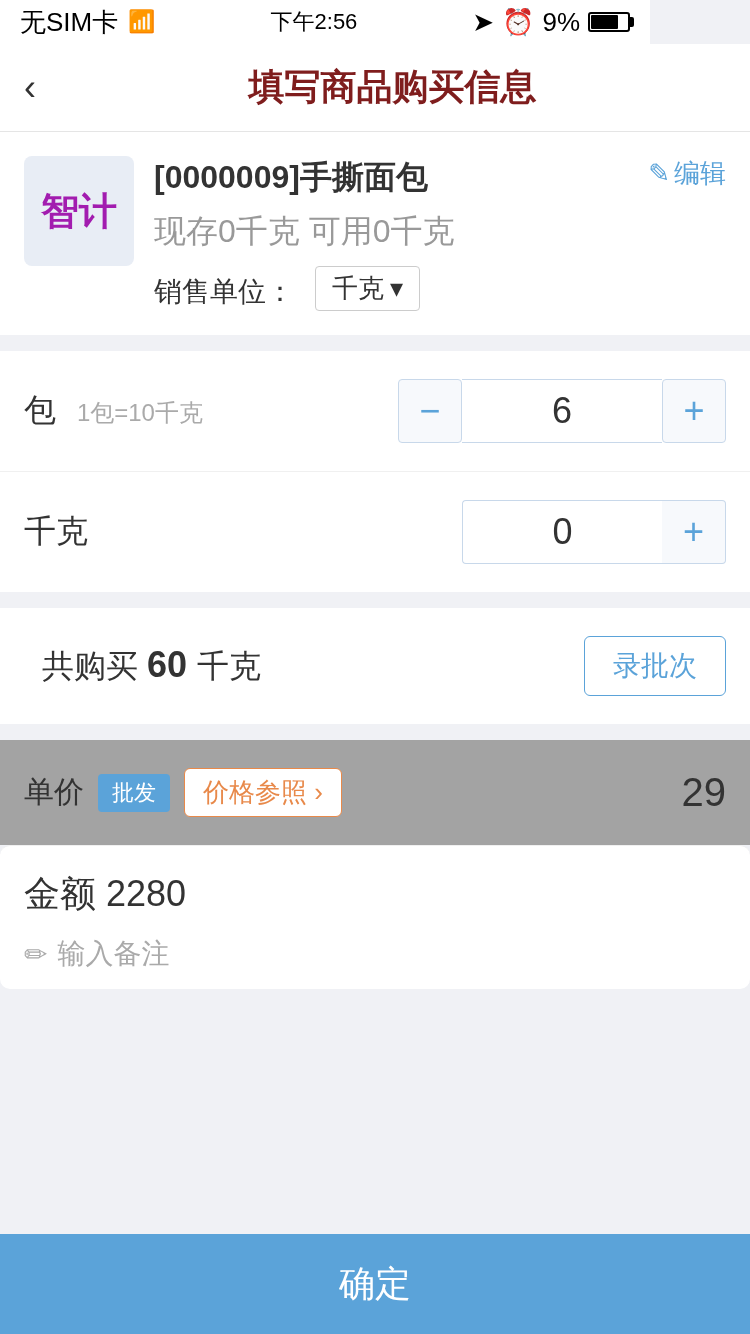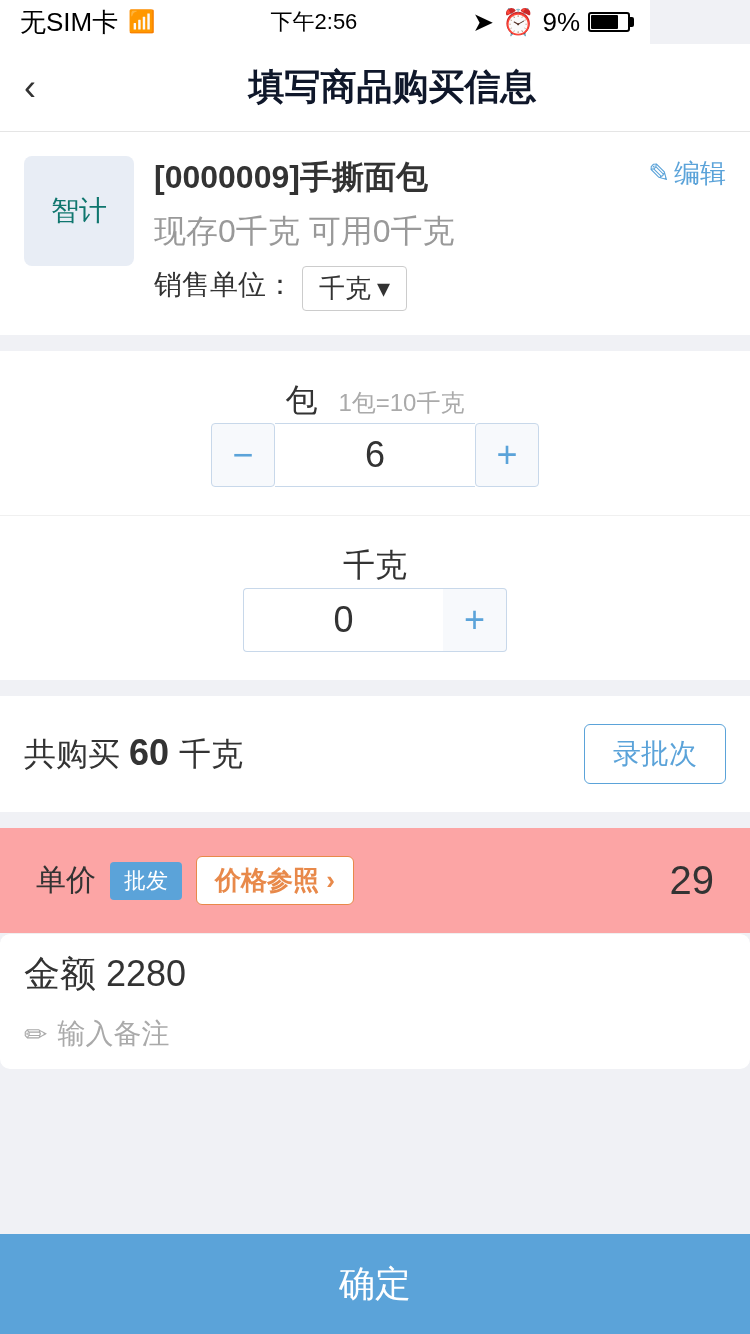"填写商品购买信息" .nav-title { color: #0f172a -> #7f1d1d }
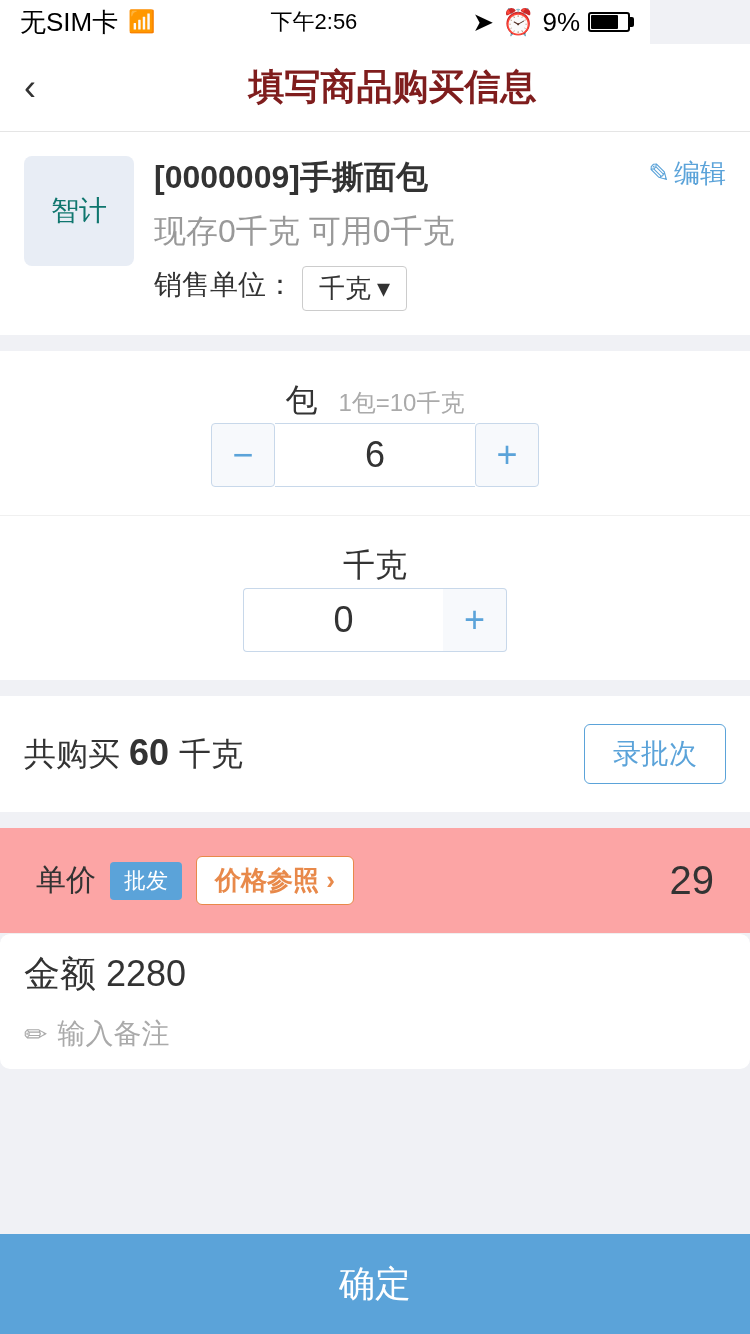"智计" .product-image .logo-text { color: #0f766e -> #a21caf; font-size: 28px -> 38px; font-weight: normal -> bold }
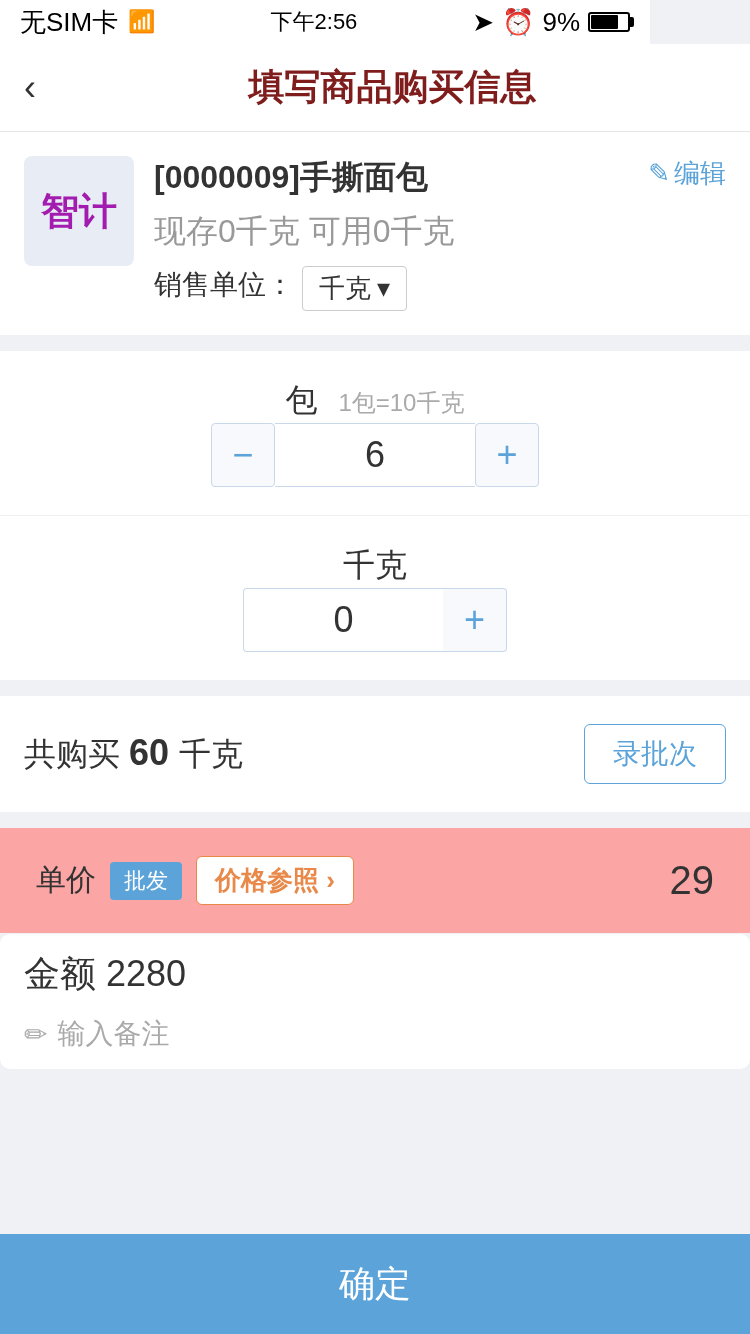"销售单位：" .product-unit-row { align-items: flex-start -> flex-end; gap: 8px -> 21px }
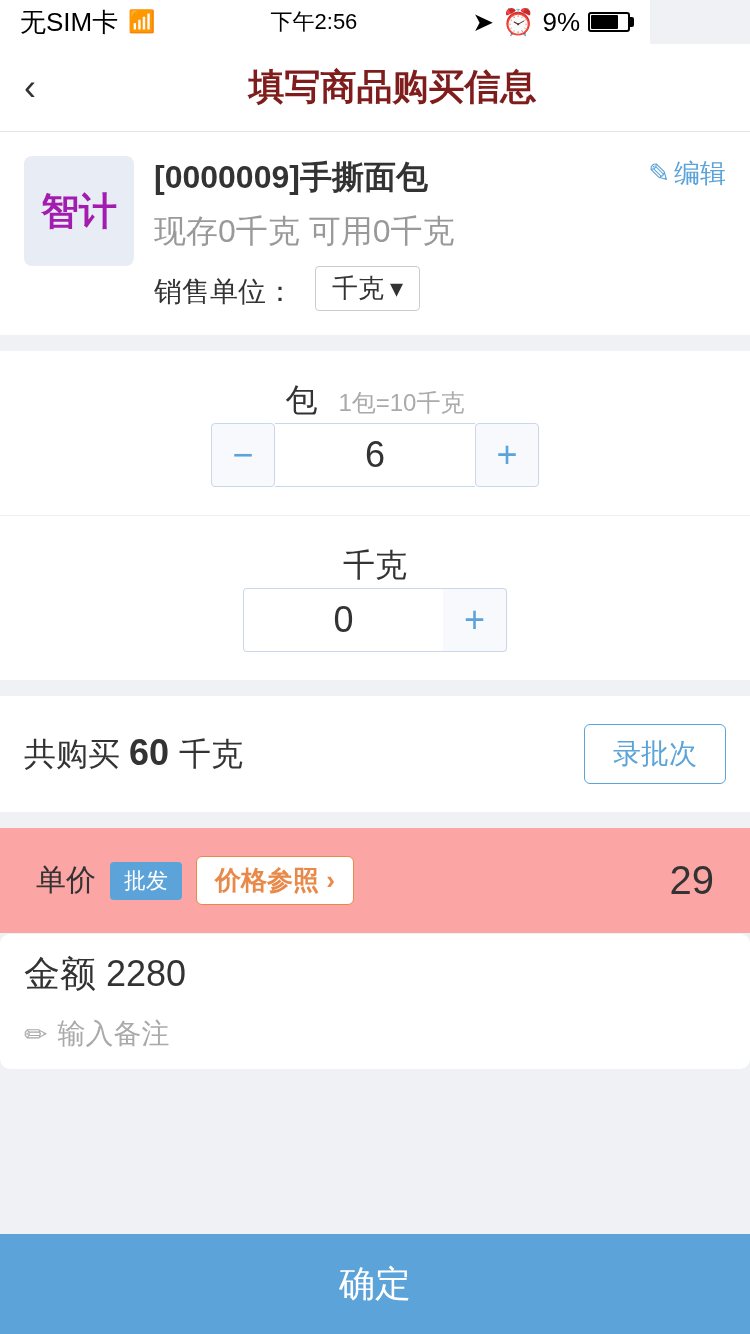"包 1包=10千克" .quantity-row { flex-direction: column -> none }
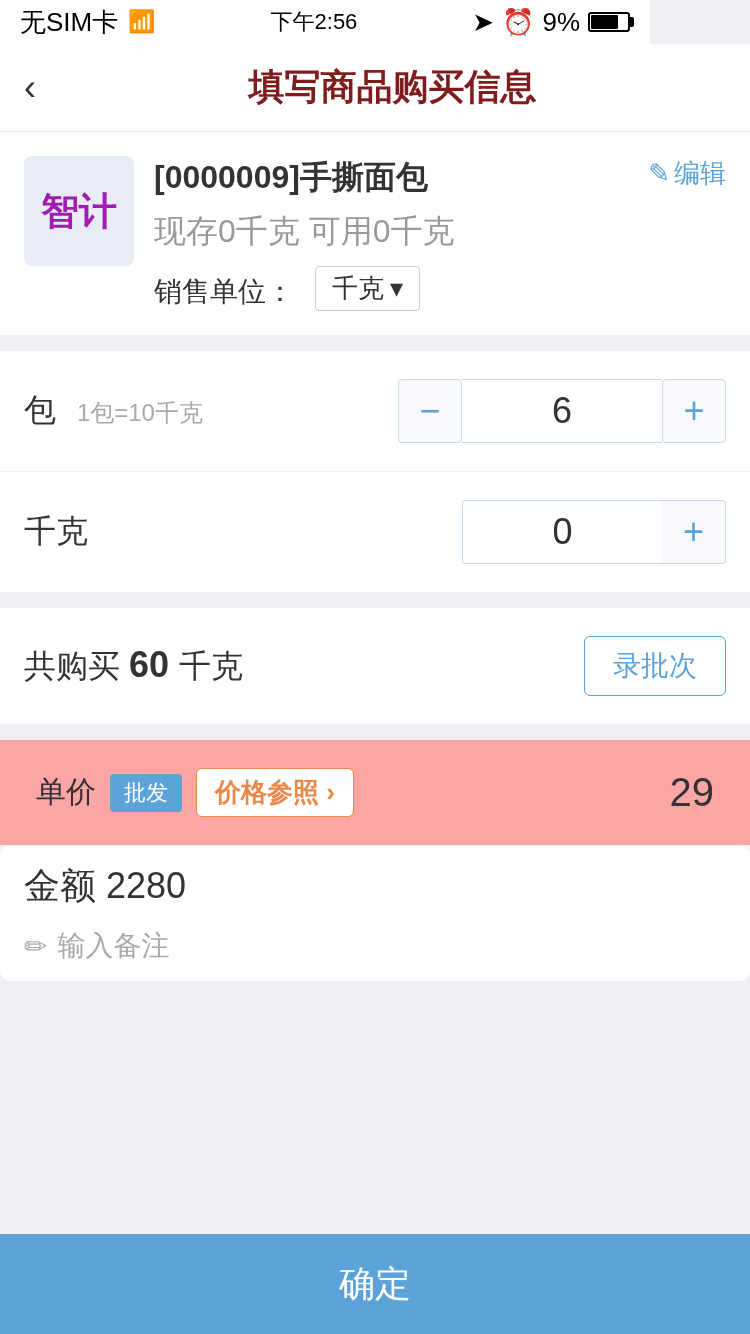"共购买 60 千克" .total-row { margin-left: none -> 18px }
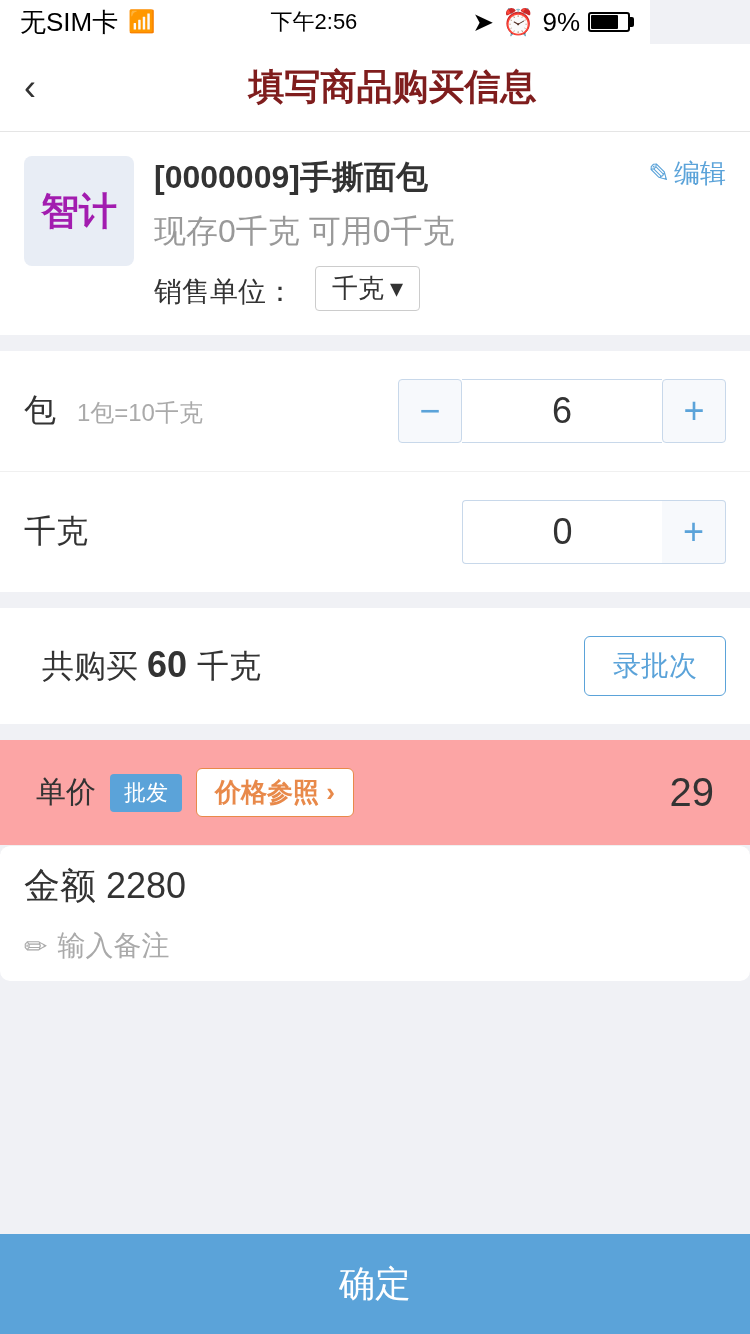"单价" .price-section { background: #fca5a5 -> #a3a3a3; padding: 28px 36px -> 28px 24px }
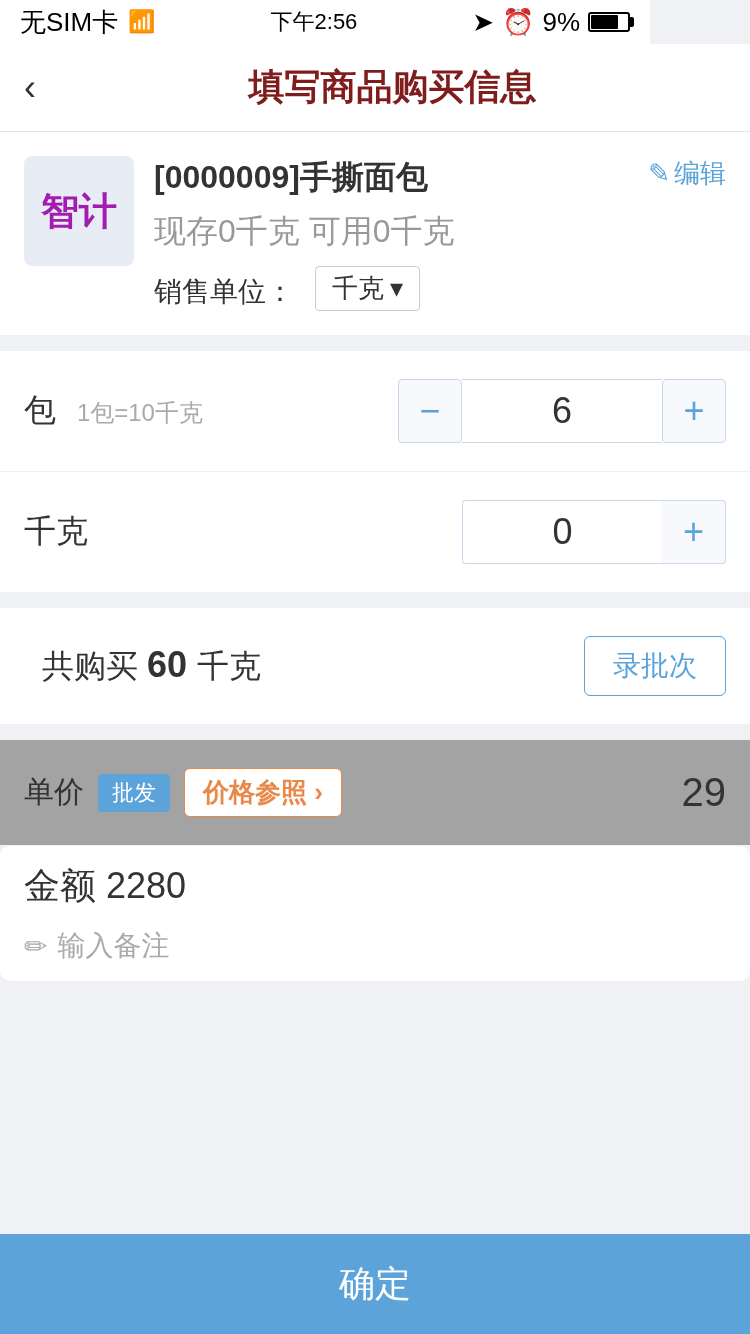"价格参照 ›" .price-ref-btn { font-weight: bold -> none }
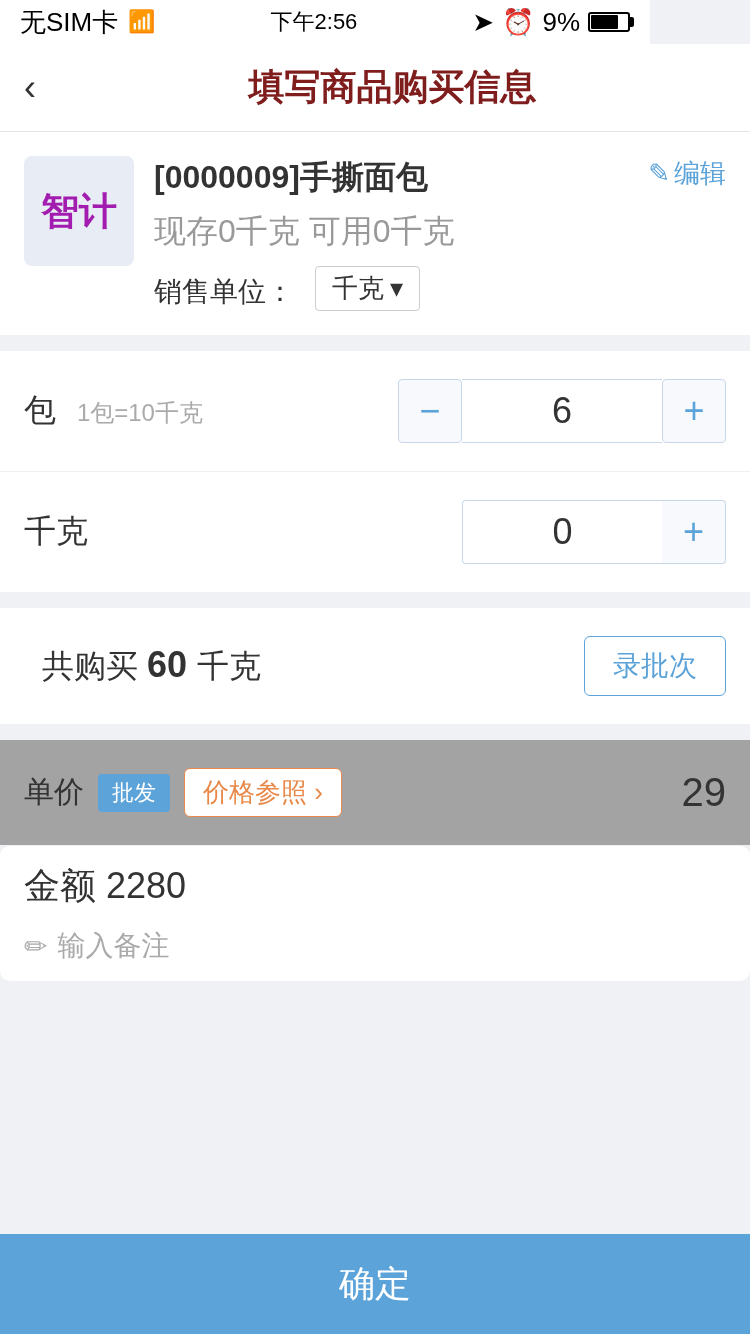"金额 2280" div.amount-section { padding-top: 16px -> 24px }
